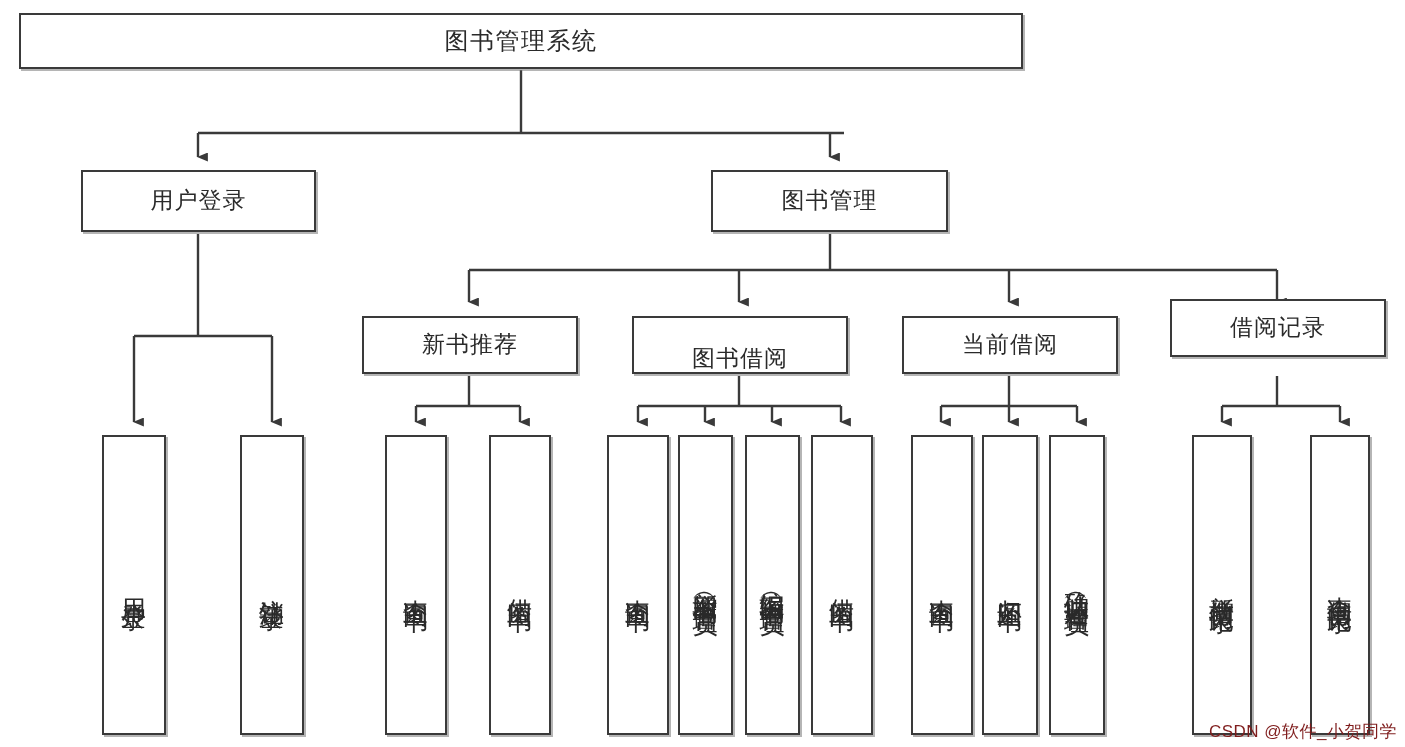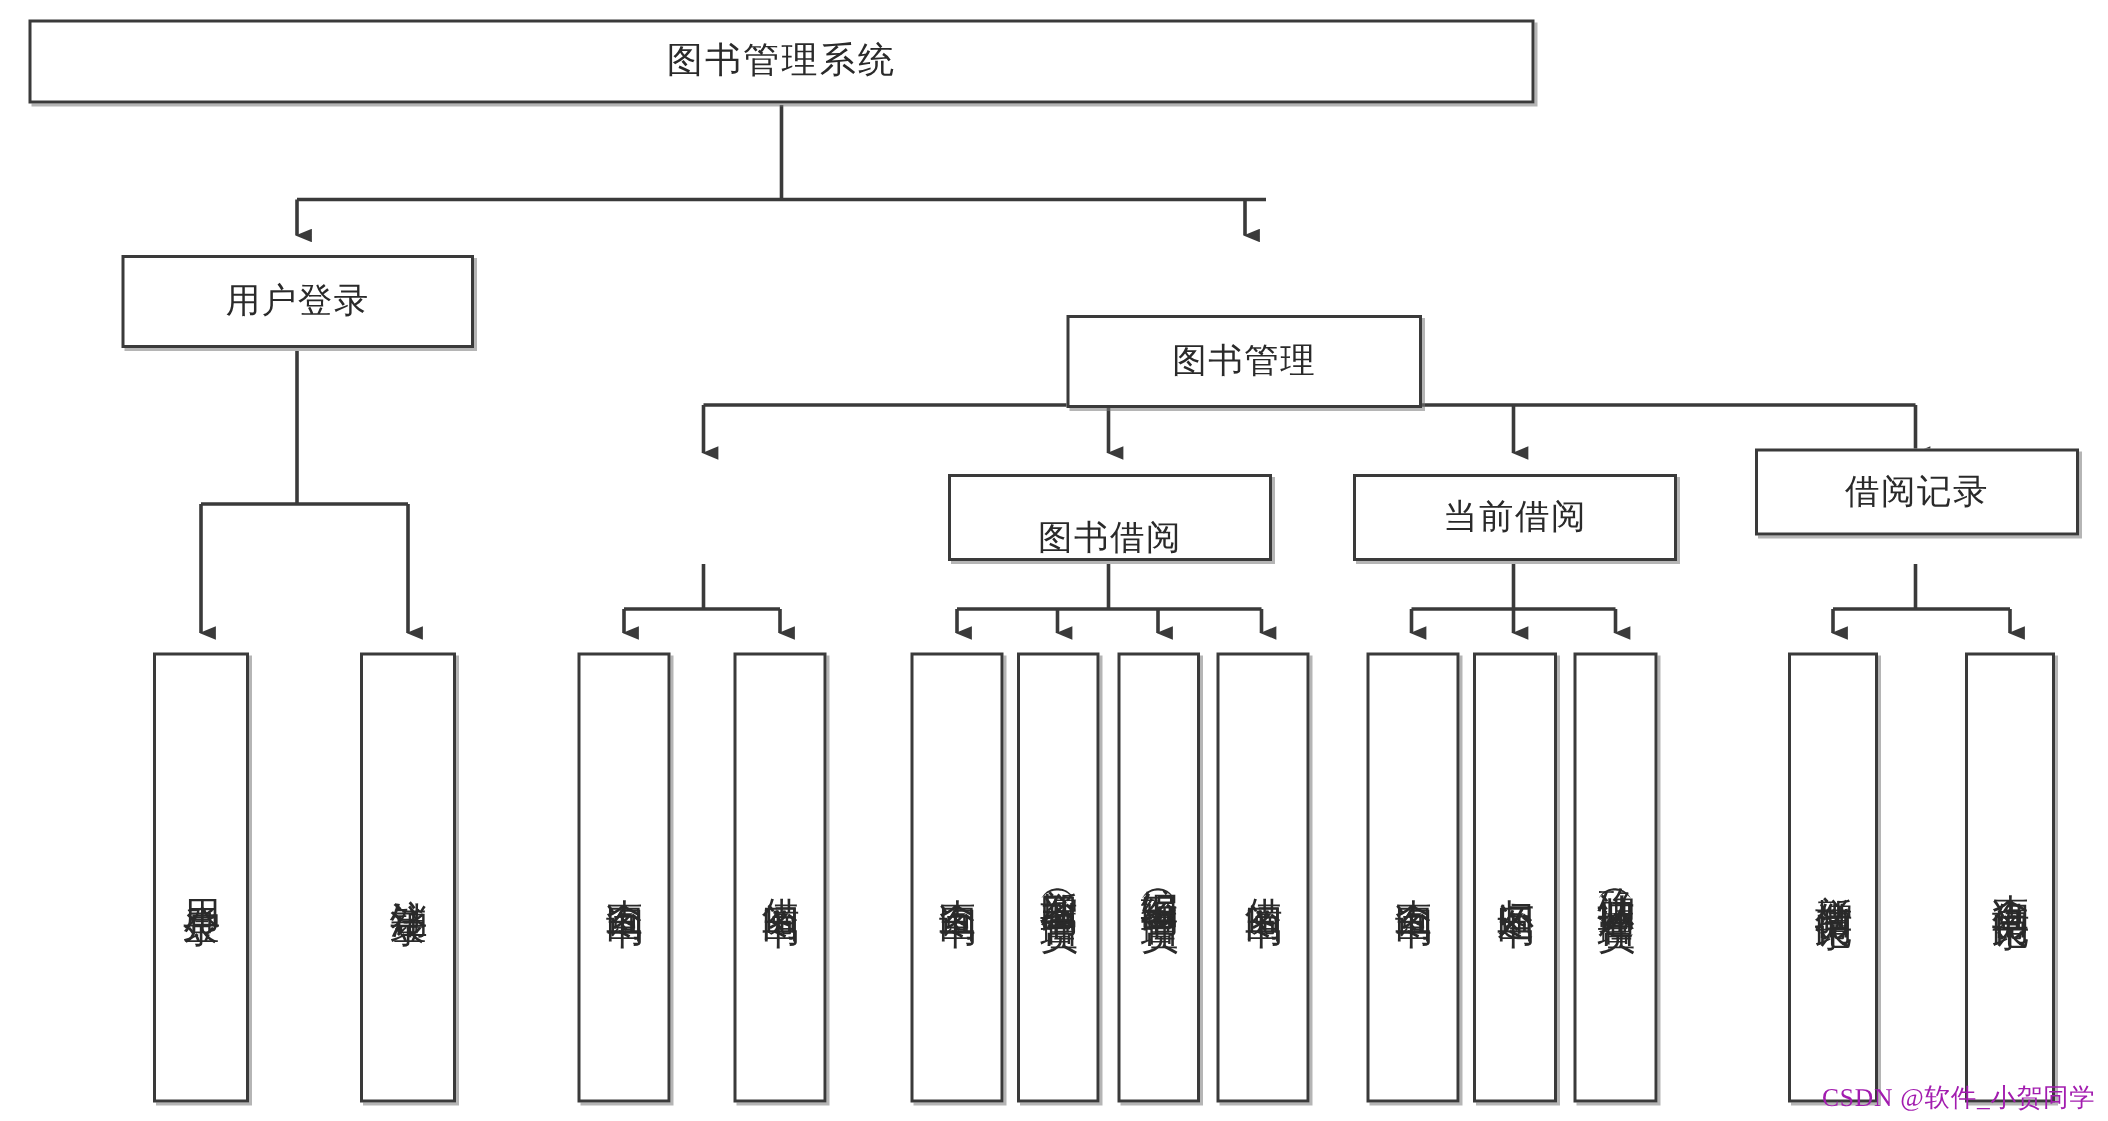"图书管理" div.node { margin-top: 40px -> none }
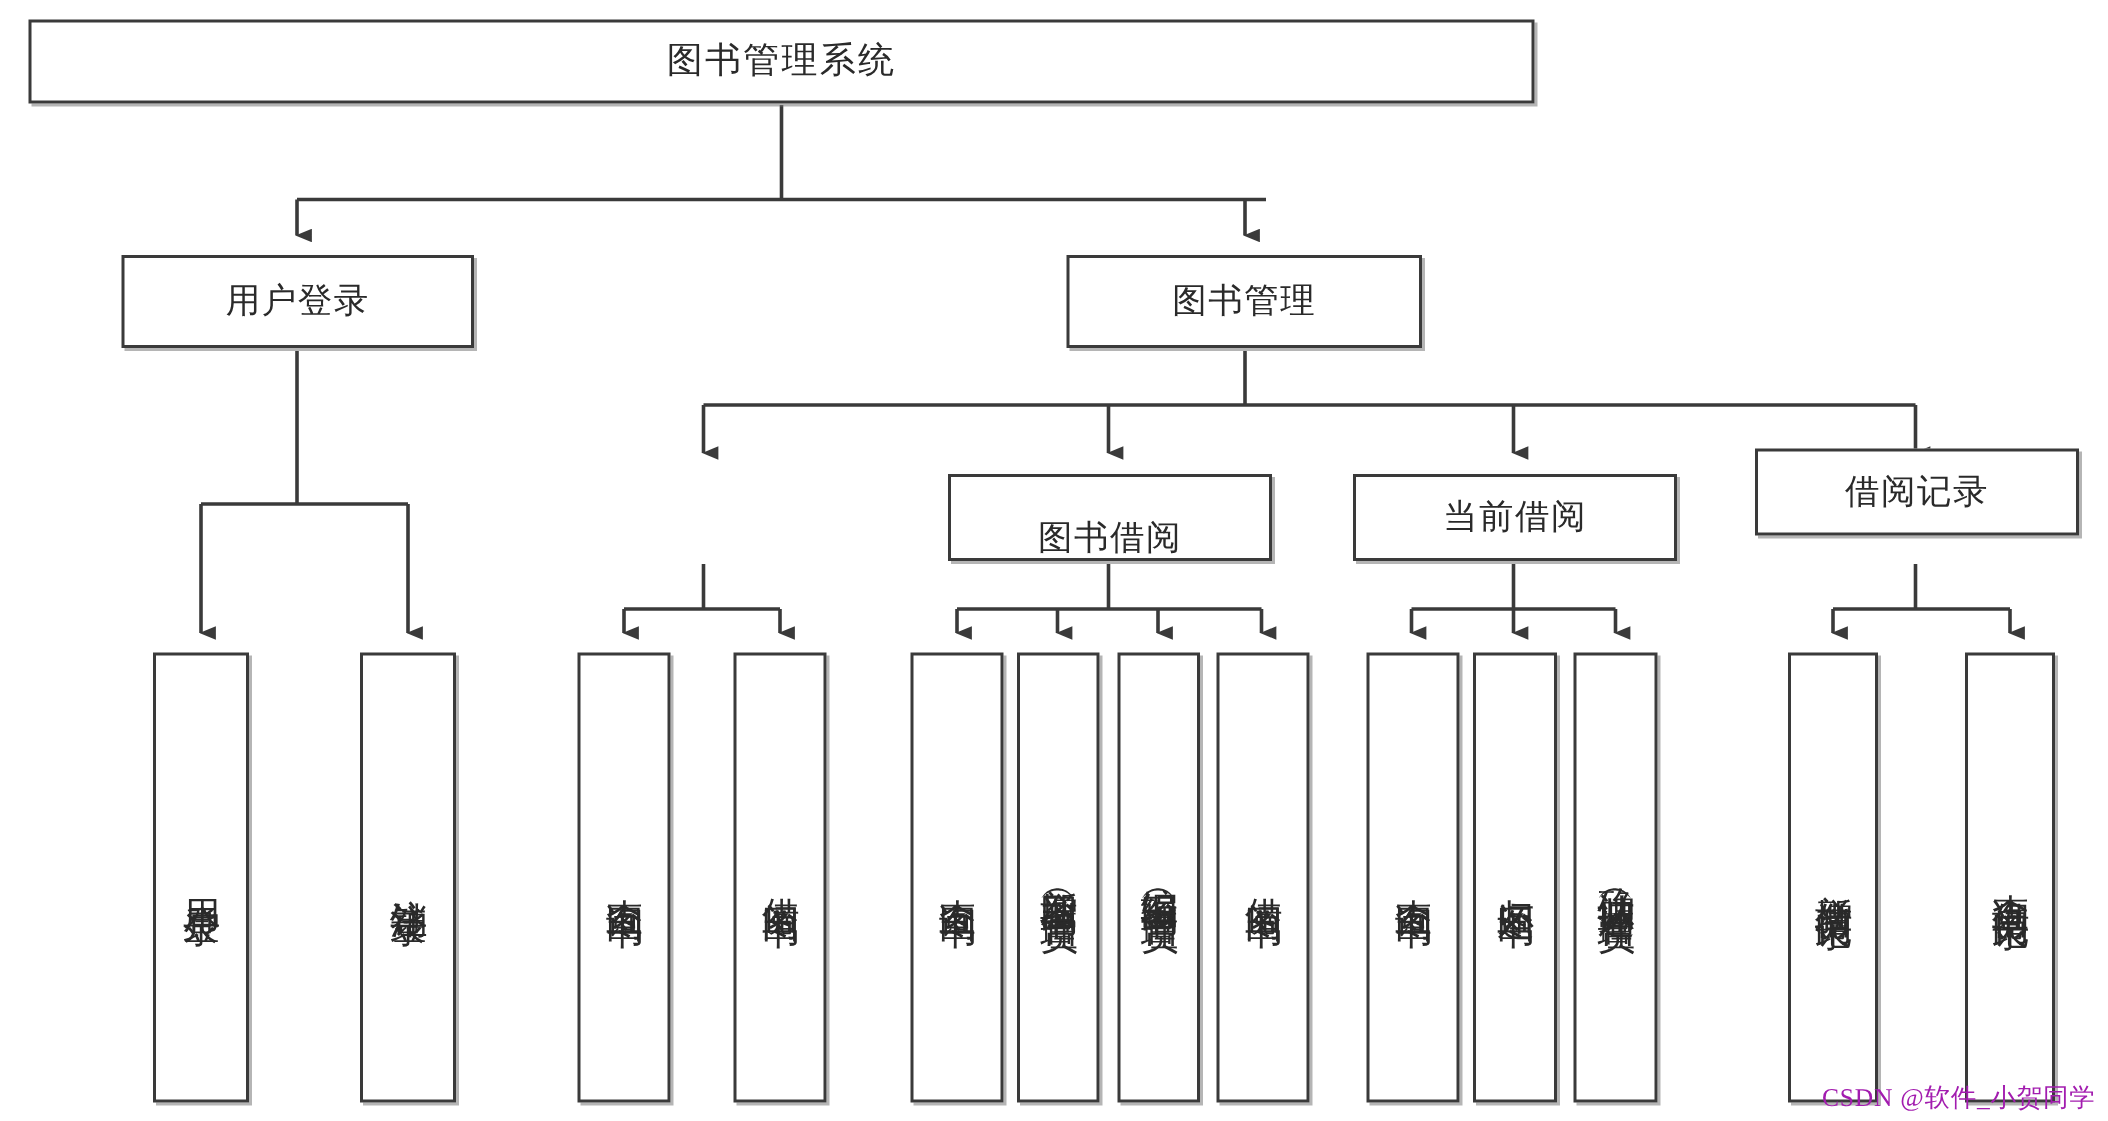"新书推荐" div.node { html: none -> <div> <span>新书推荐</span> </div> }
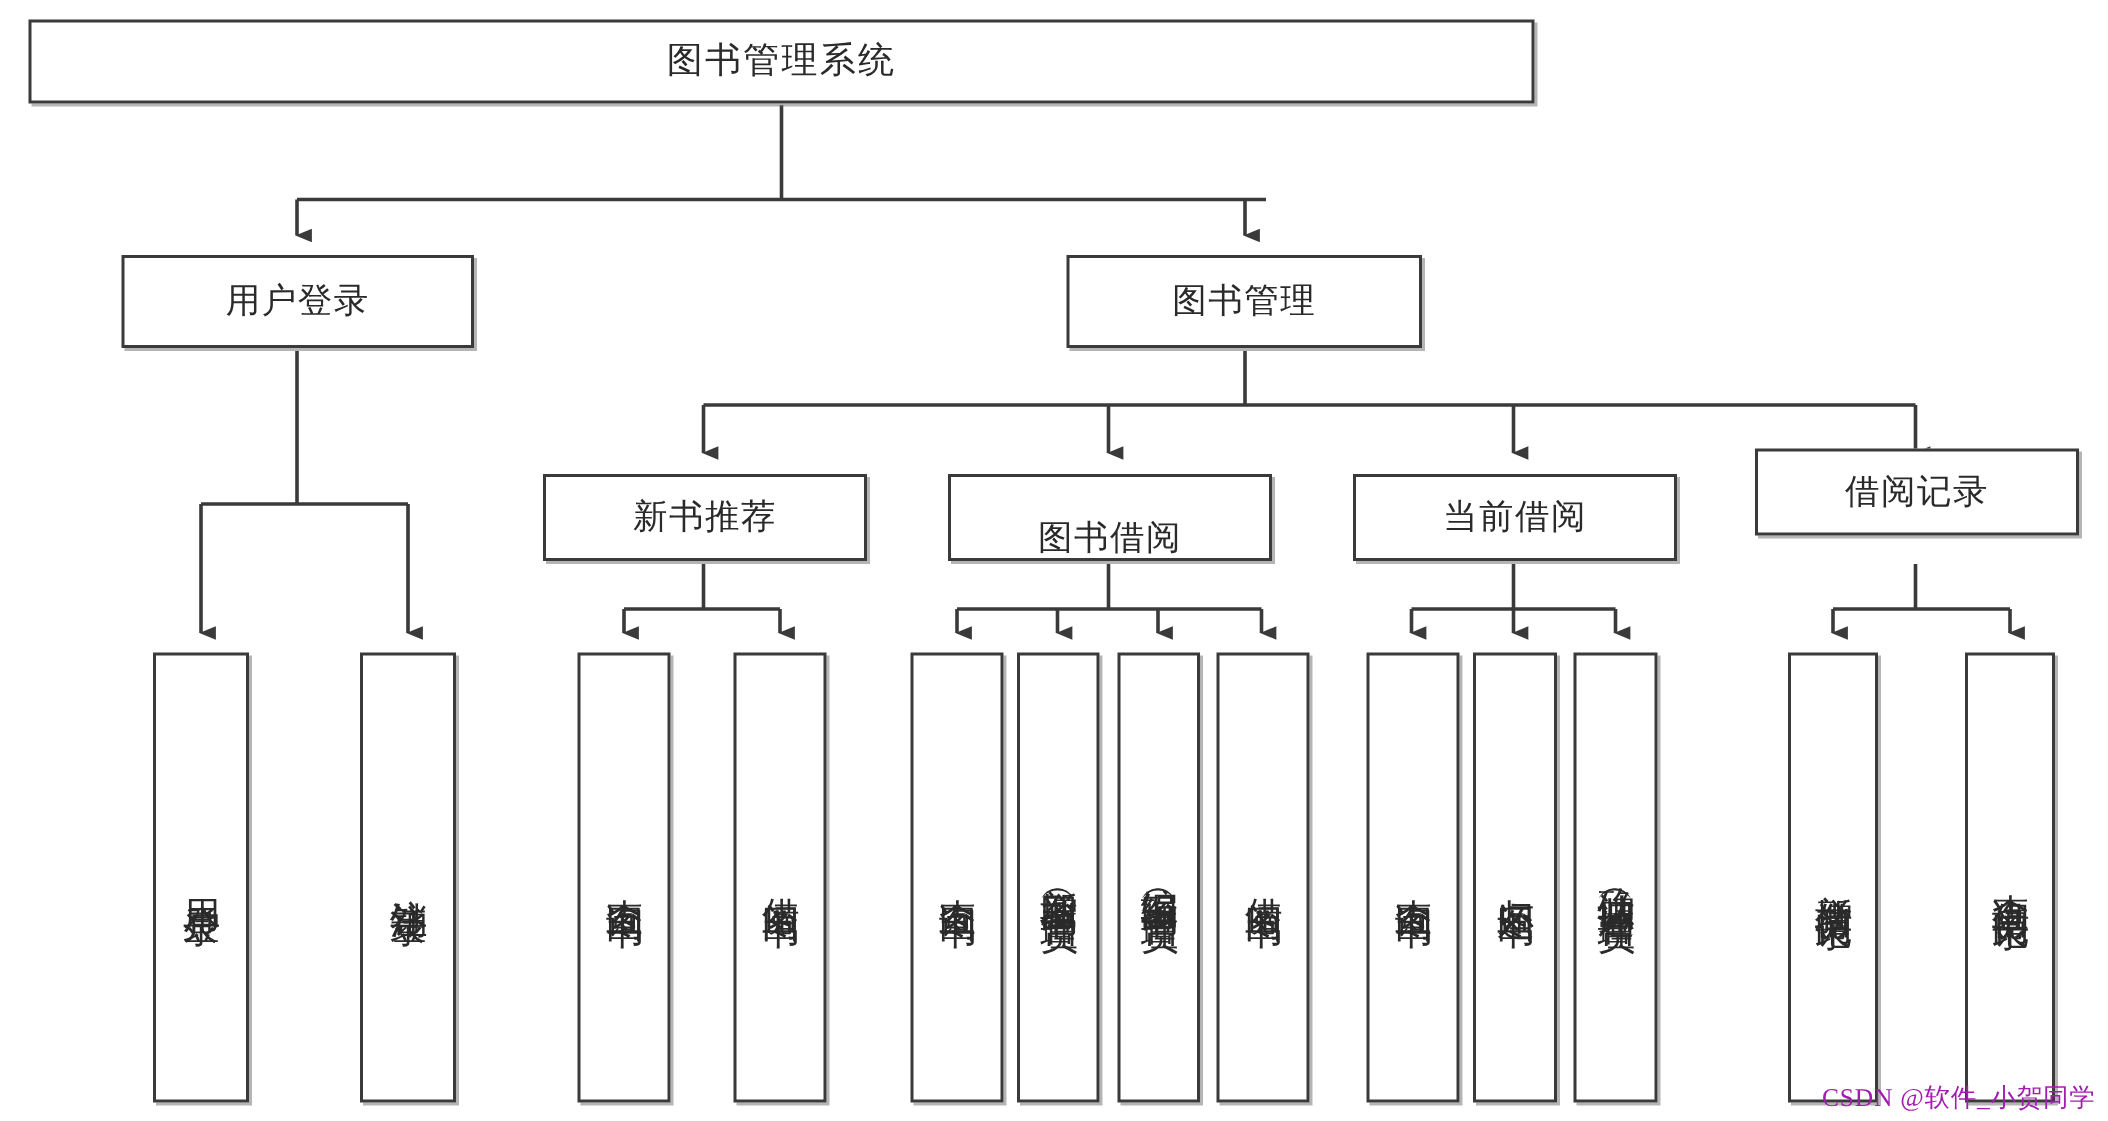"CSDN @软件_小贺同学" .watermark { color: #a21caf -> #7f1d1d; font-family: Liberation Serif, serif -> none }
